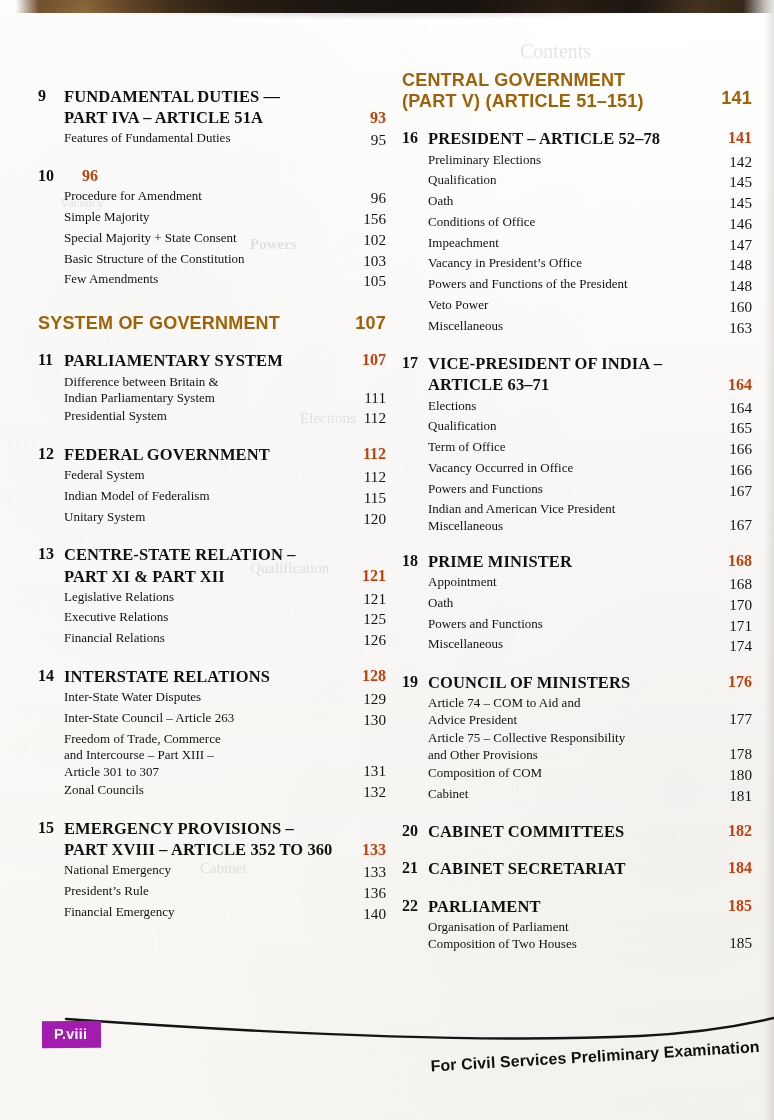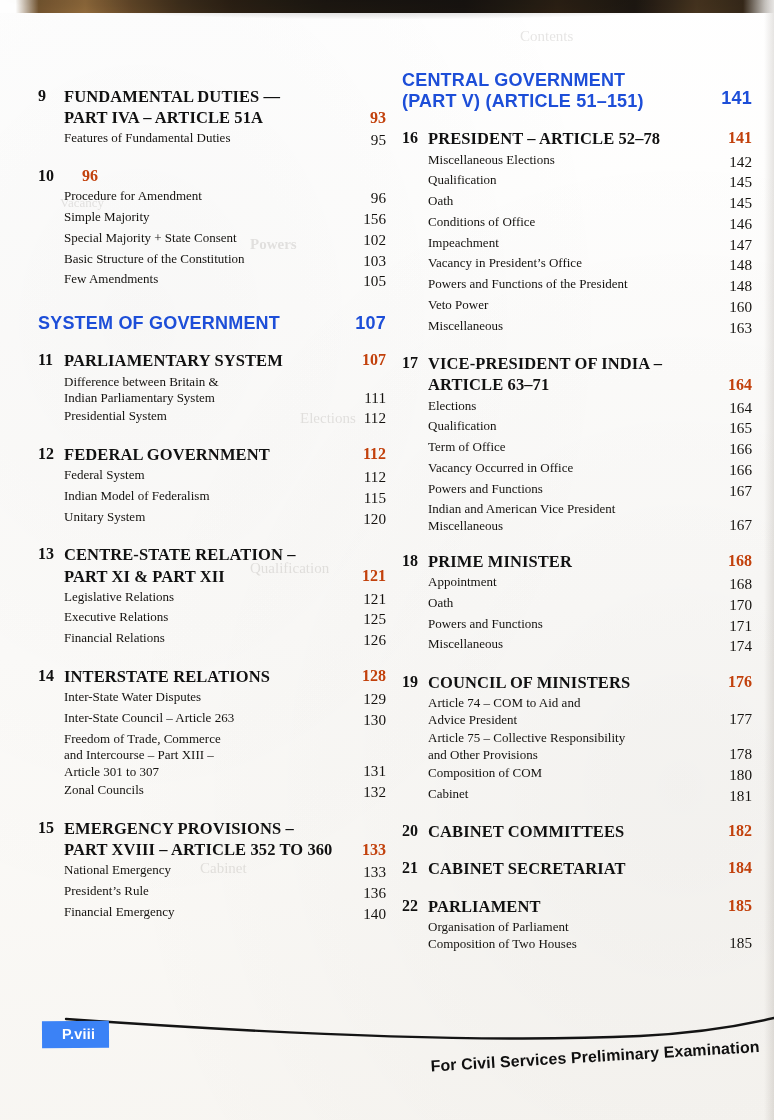"Contents" div.ghost { font-size: 15px -> 20px; top: 28px -> 40px }
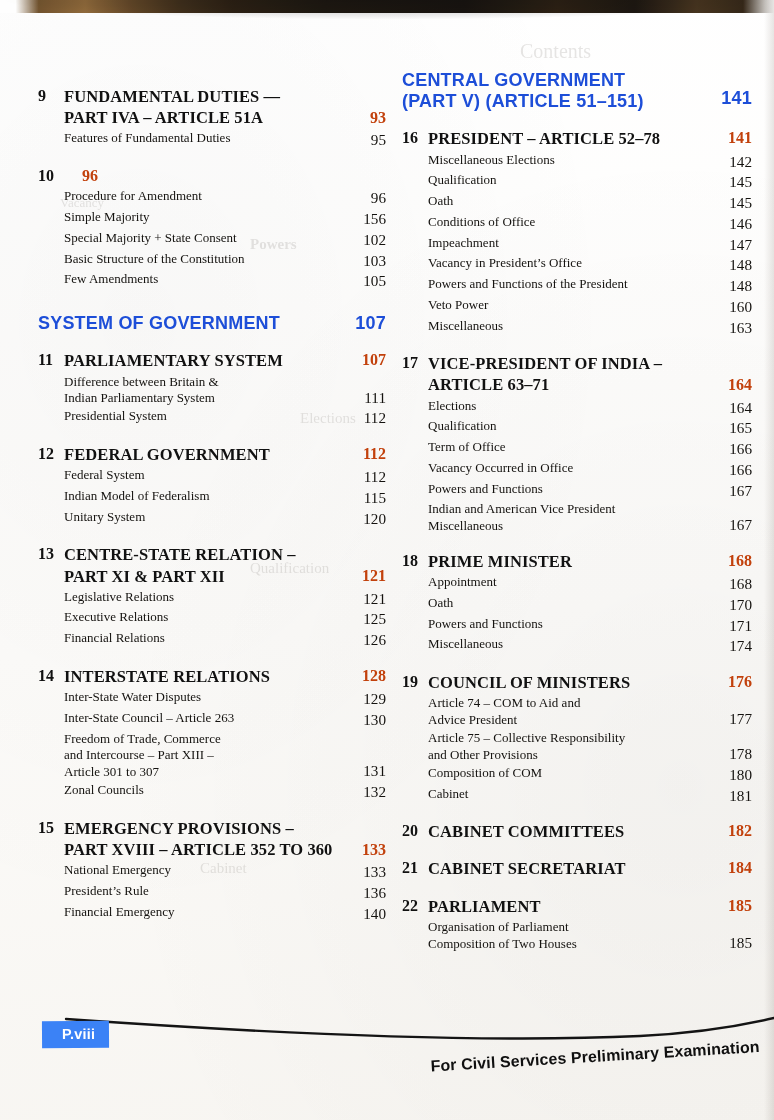"CENTRAL GOVERNMENT" .section-head { color: #1d4ed8 -> #a16207 }
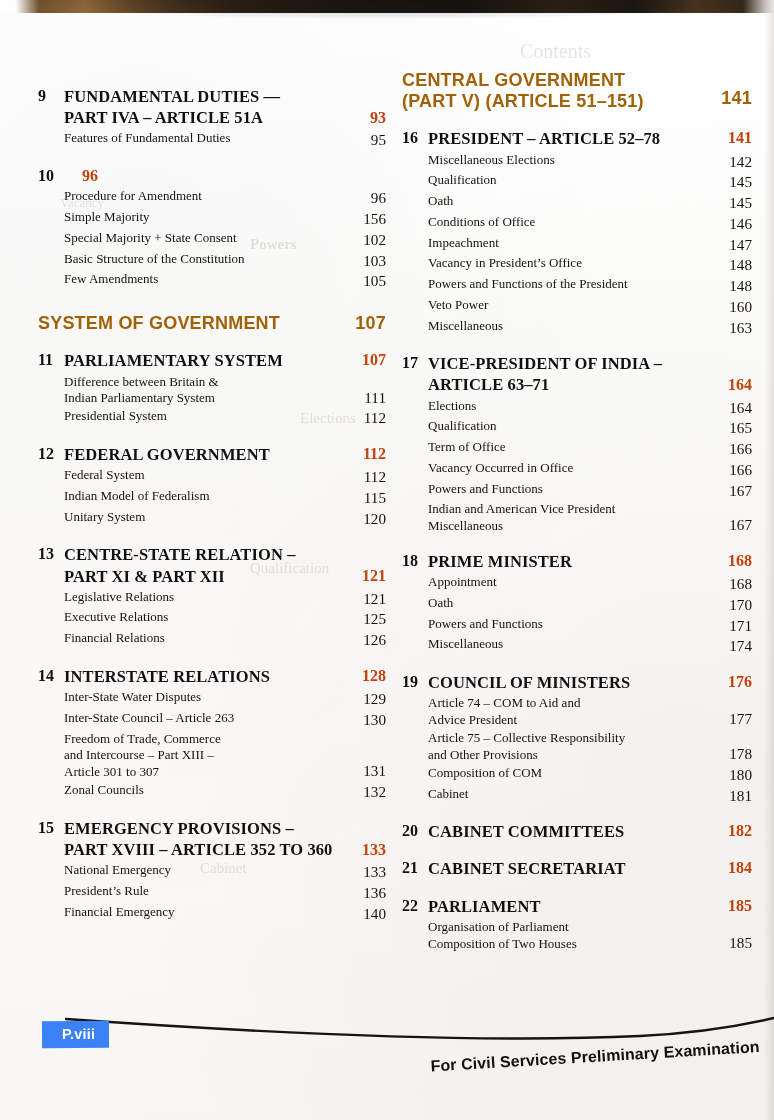"Miscellaneous Elections" div.sub-label { text: Miscellaneous -> Preliminary }
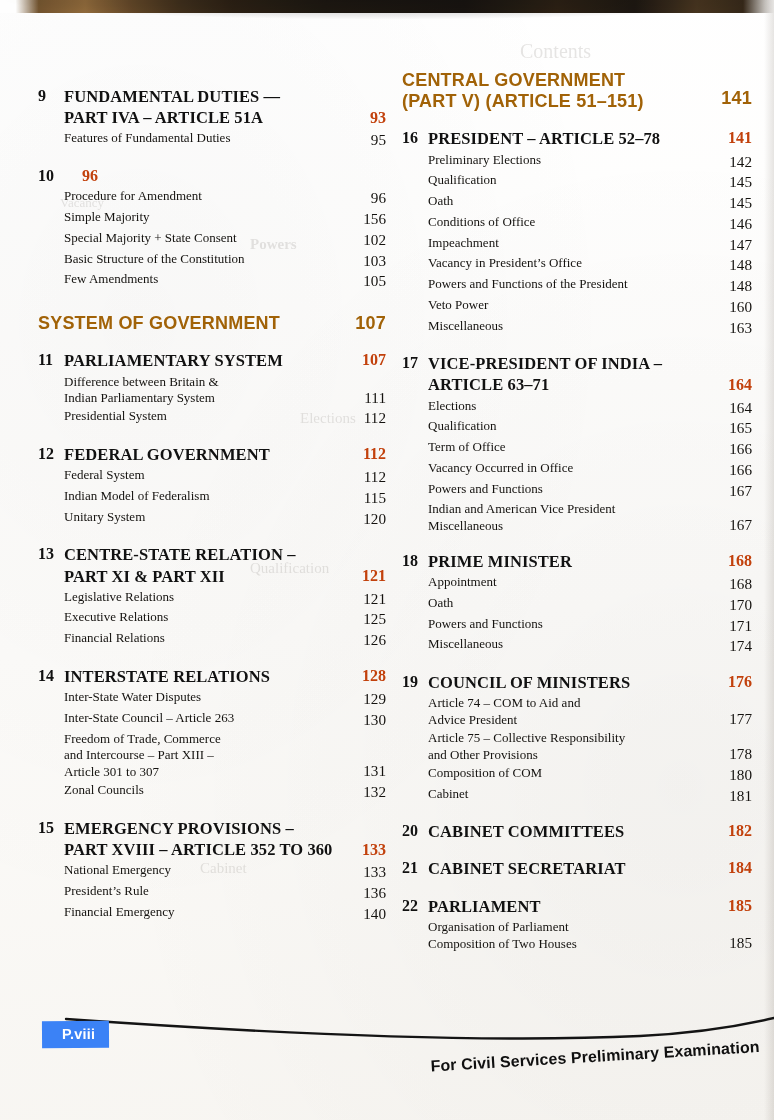"P.viii" .page-badge { background: #3b82f6 -> #a21caf; padding: 5px 14px 6px 20px -> 5px 14px 6px 12px }
